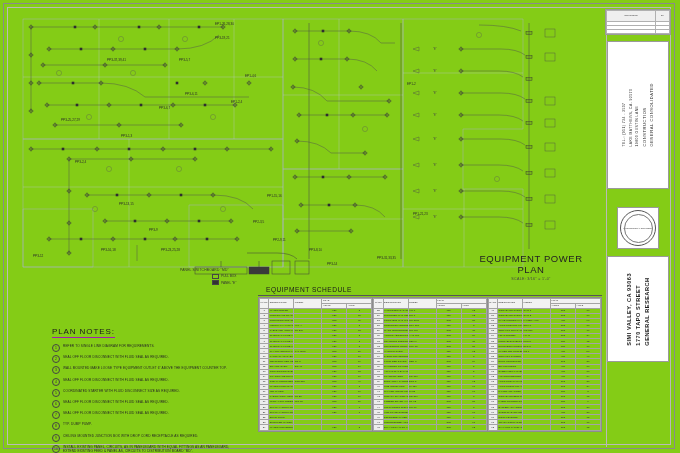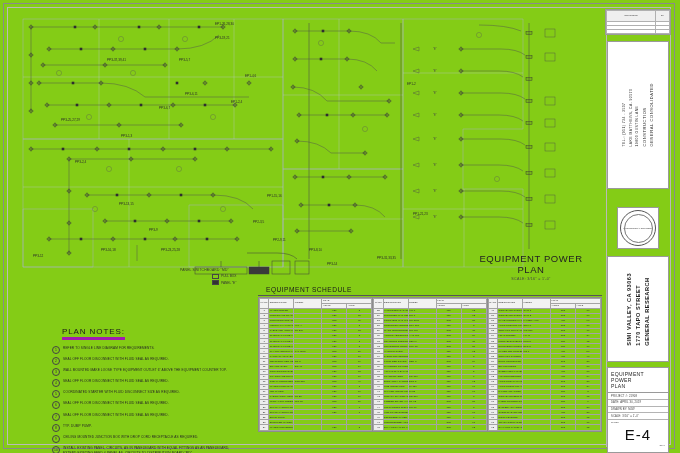"PLAN NOTES:" .pn-head { border-bottom: 3px solid #a21caf -> 1px solid #a21caf; margin-left: 10px -> none }
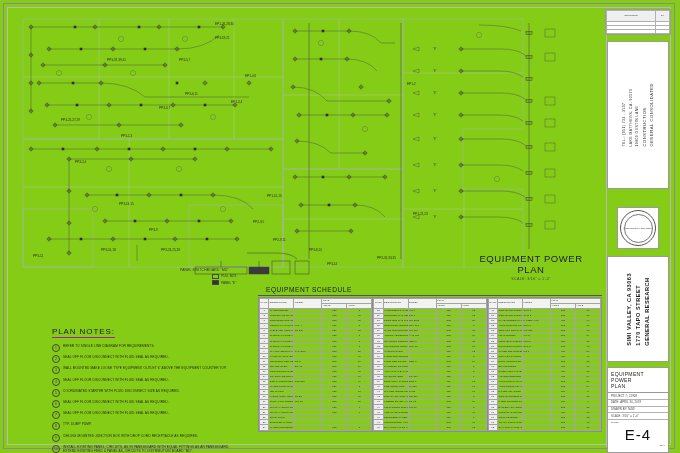"E-4" div.tb-cell { html: <div> <div> <div>EQUIPMENT</div> <div>POWER</div> <div>PLAN</div> </div> <div>PROJECT #: 21908</div> <div>DATE: APRIL 30, 2019</div> <div>DRAWN BY: MJW</div> <div>SCALE: 3/16" = 1'-0"</div> <div>SHEET:</div> <div> <div>E-4</div> </div> <div>OF 6</div> </div> -> none }
